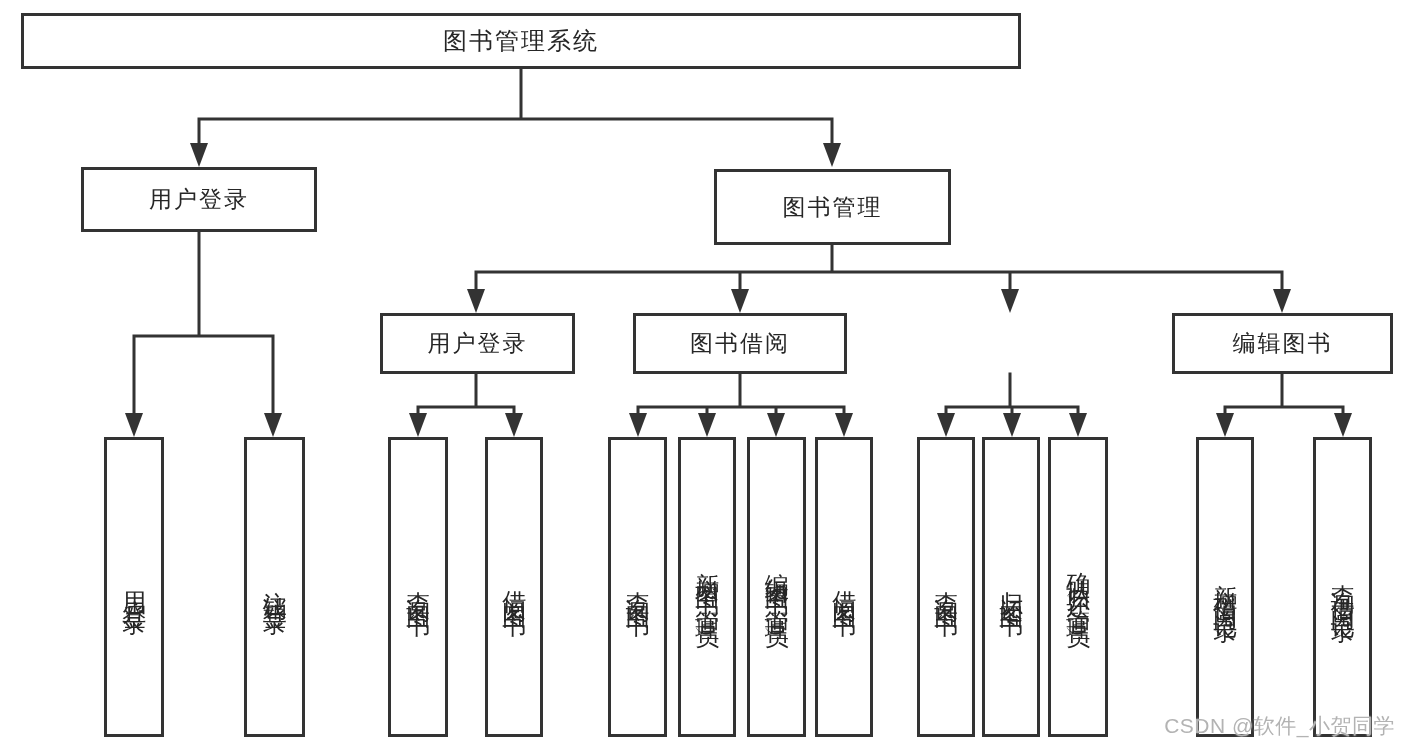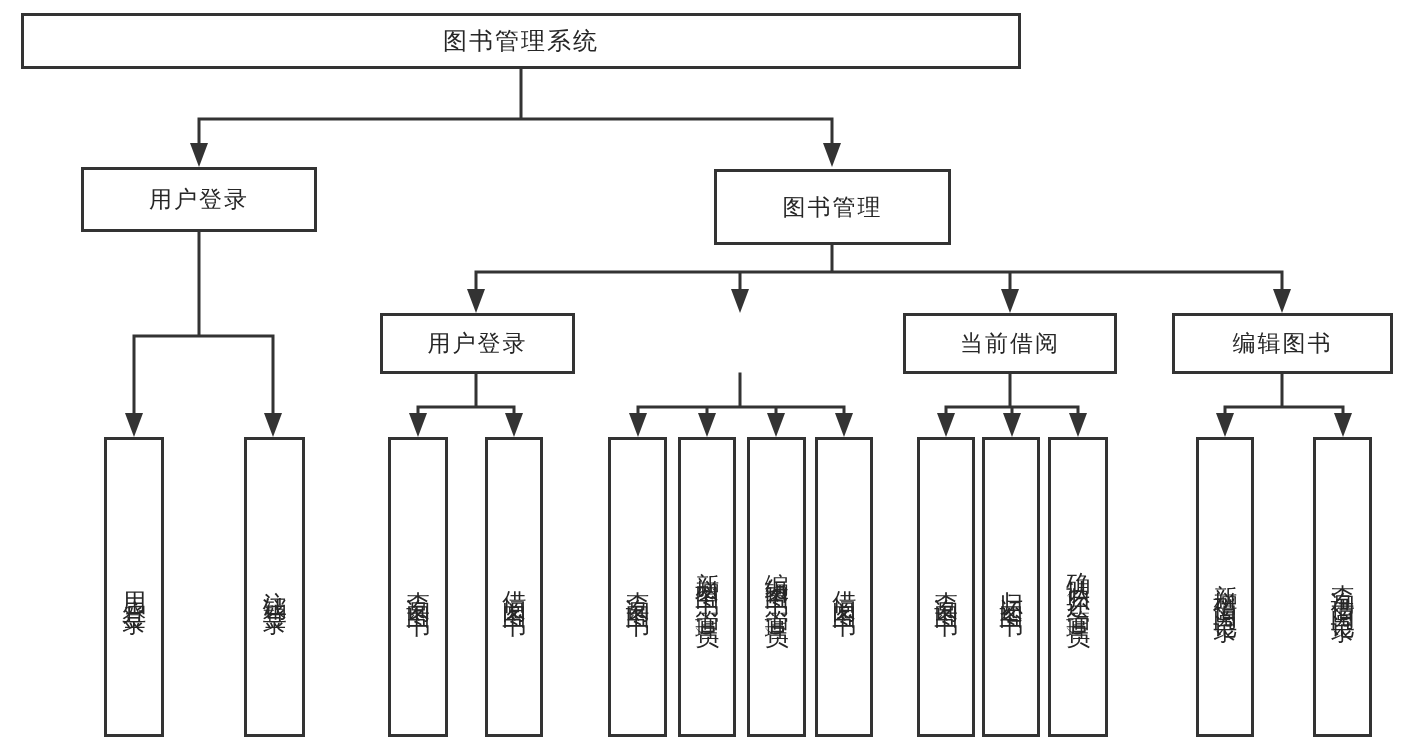"图书借阅" div.node { html: none -> <div> <span>图书借阅</span> </div> }
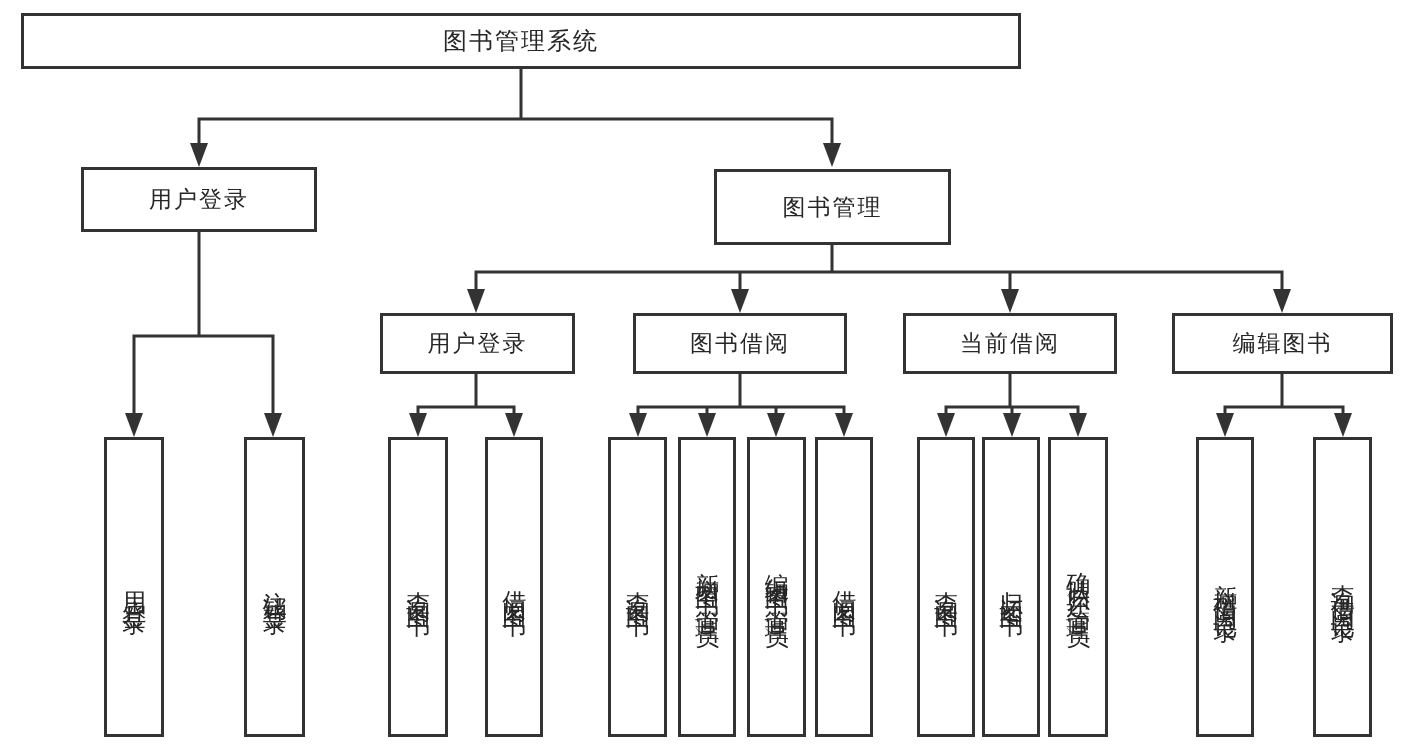"当前借阅" div.node { html: <div> <span>当前借阅</span> </div> -> none }
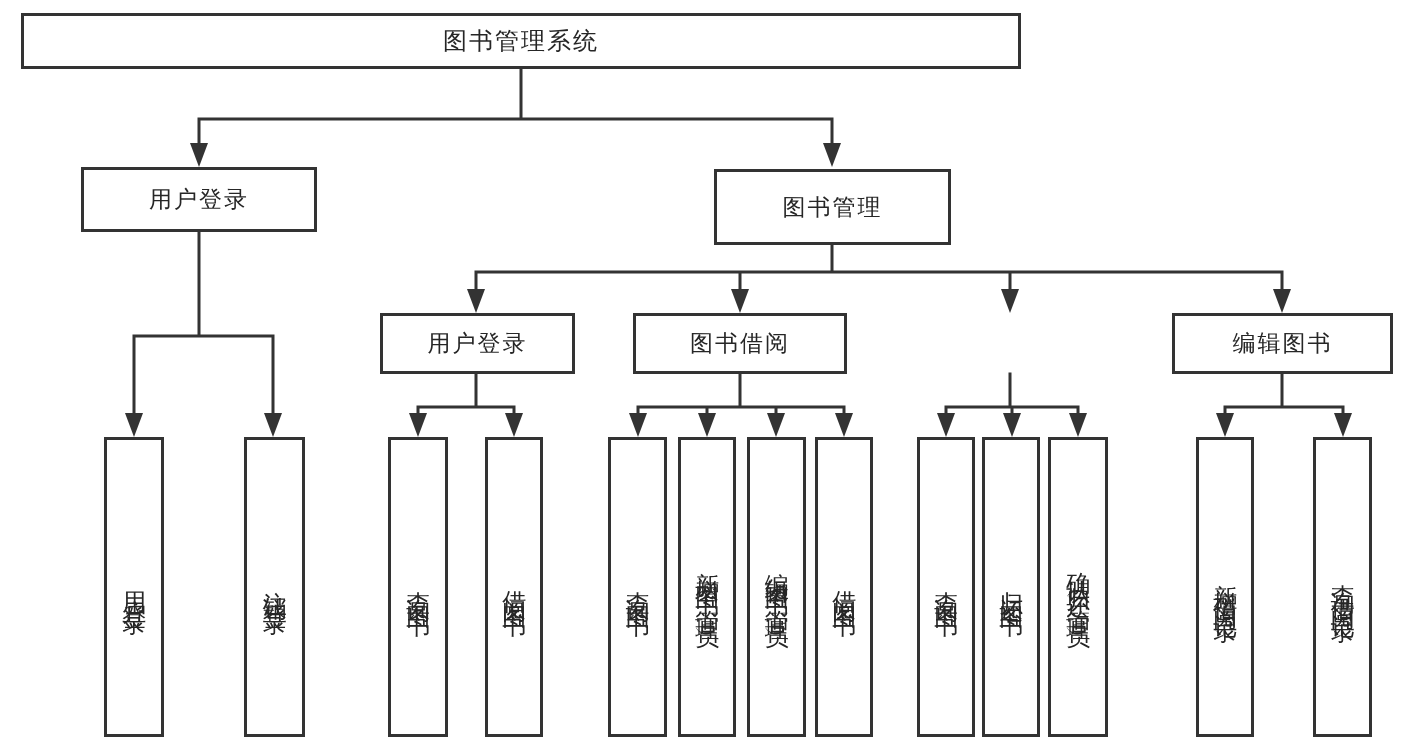"CSDN @软件_小贺同学" div.watermark { html: none -> <div>CSDN @软件_小贺同学</div> }
